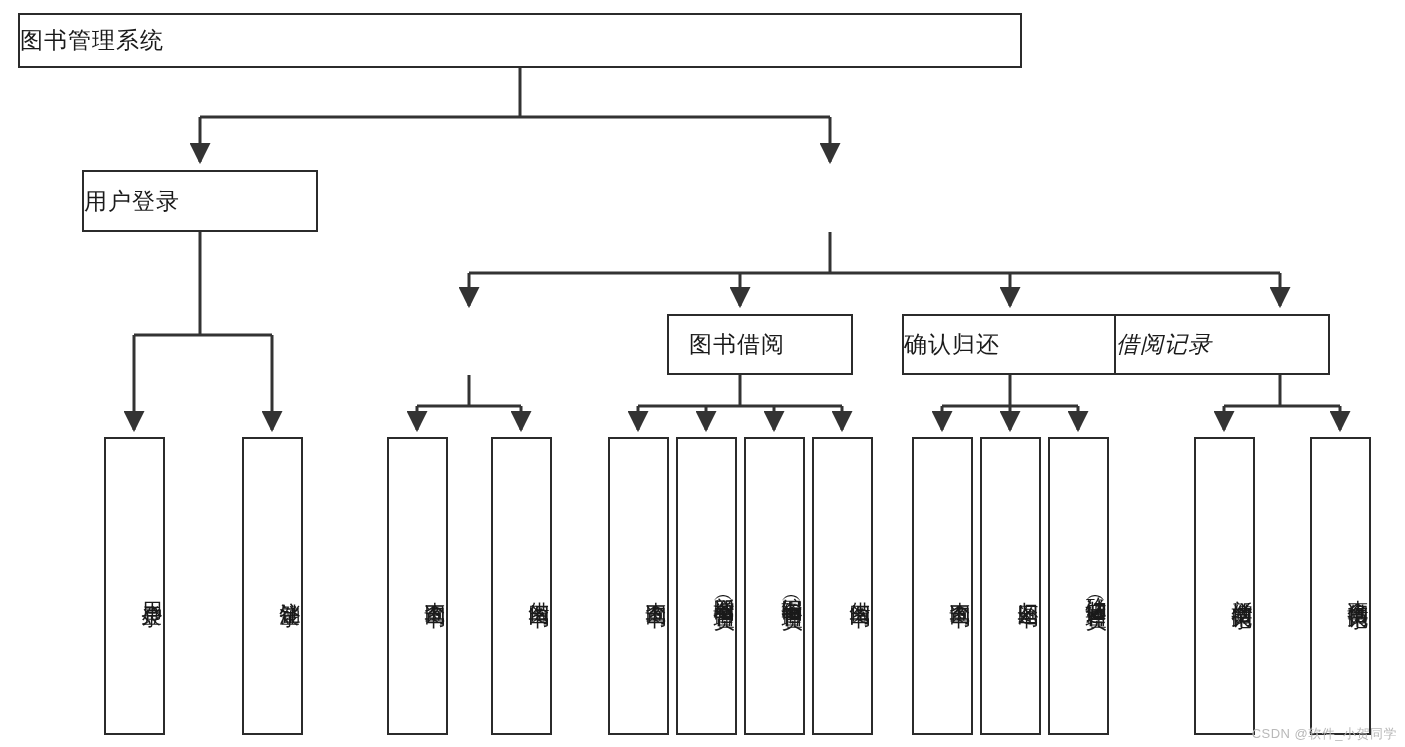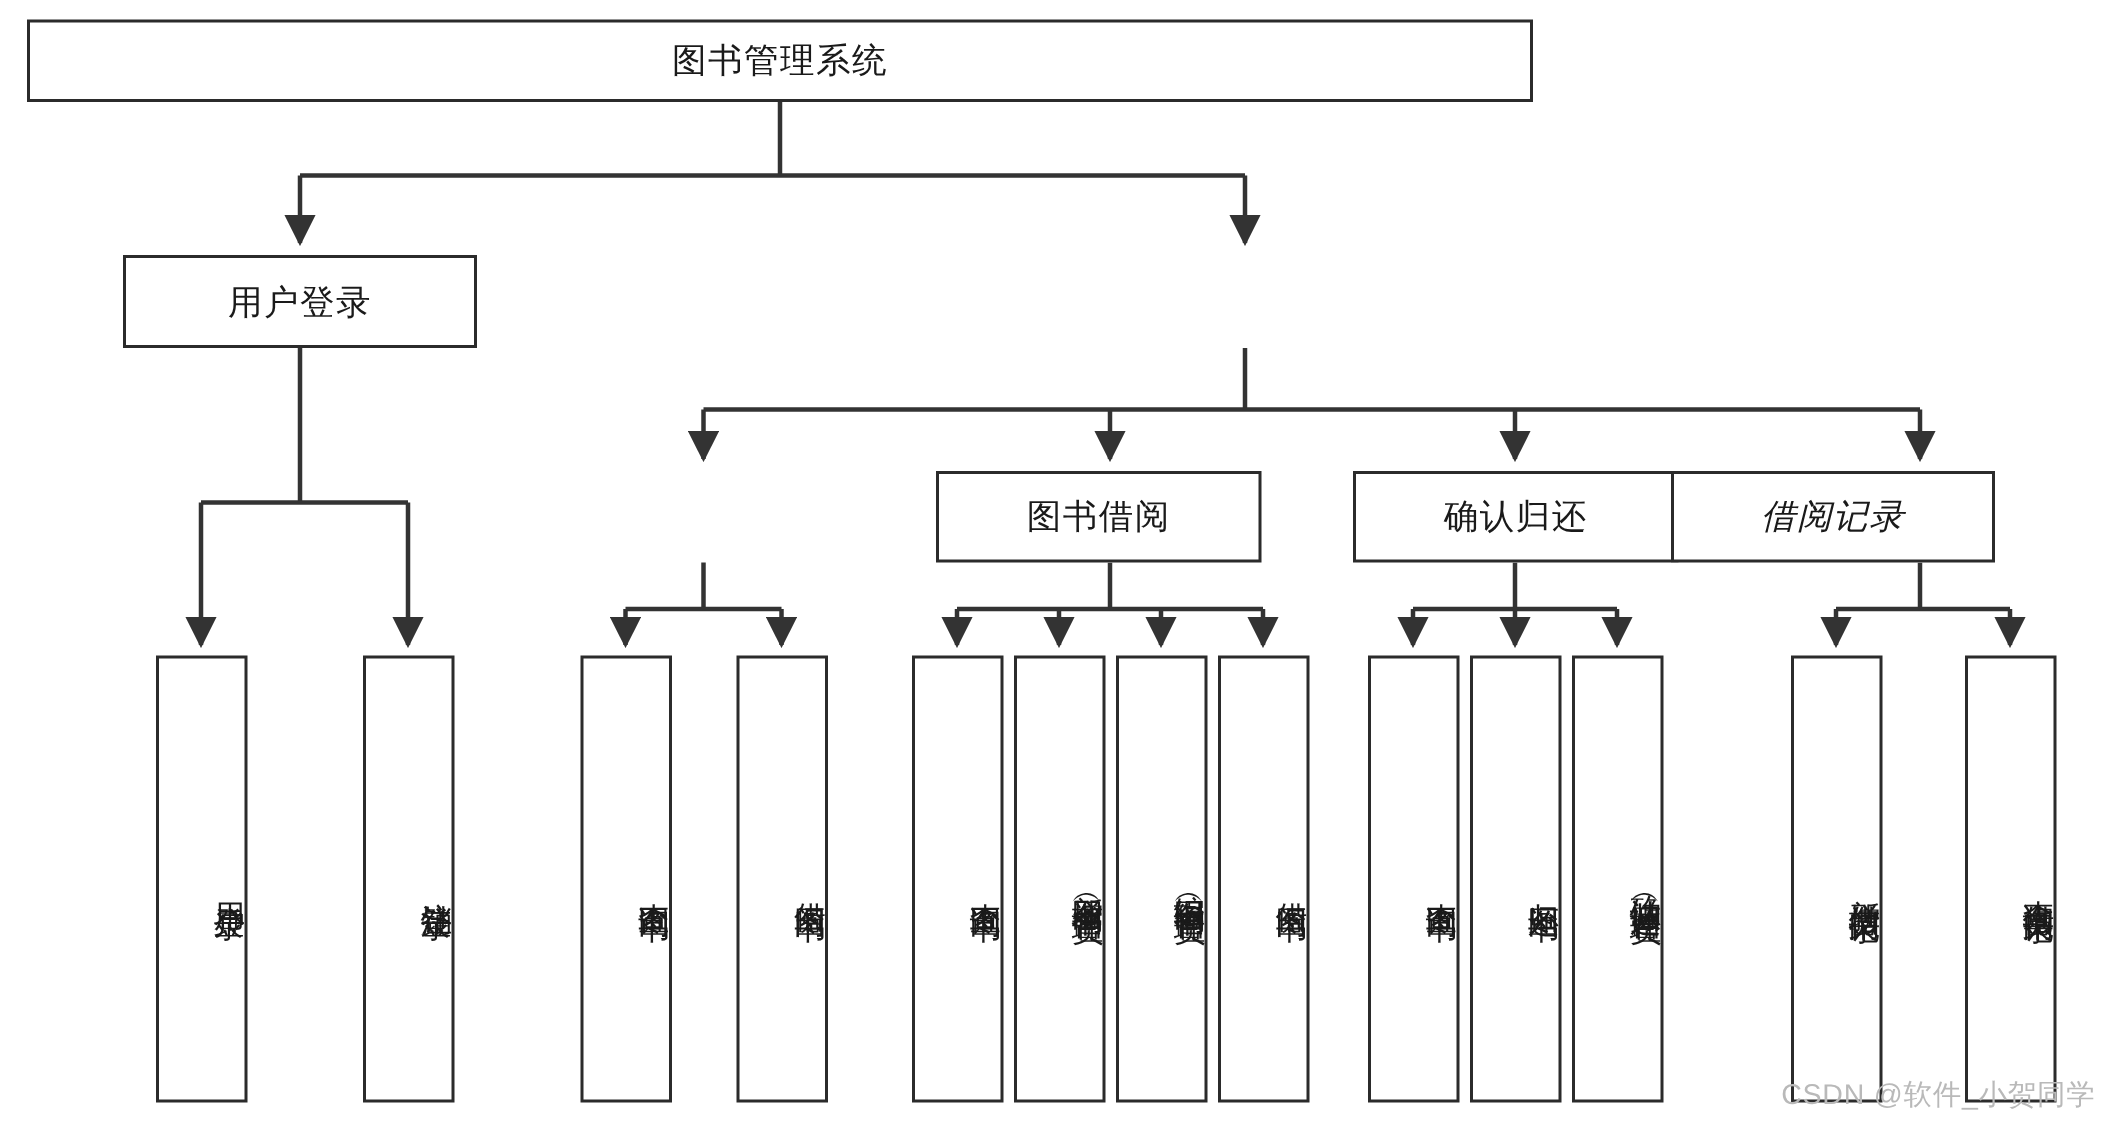"图书管理系统" .node { justify-content: center -> flex-start }
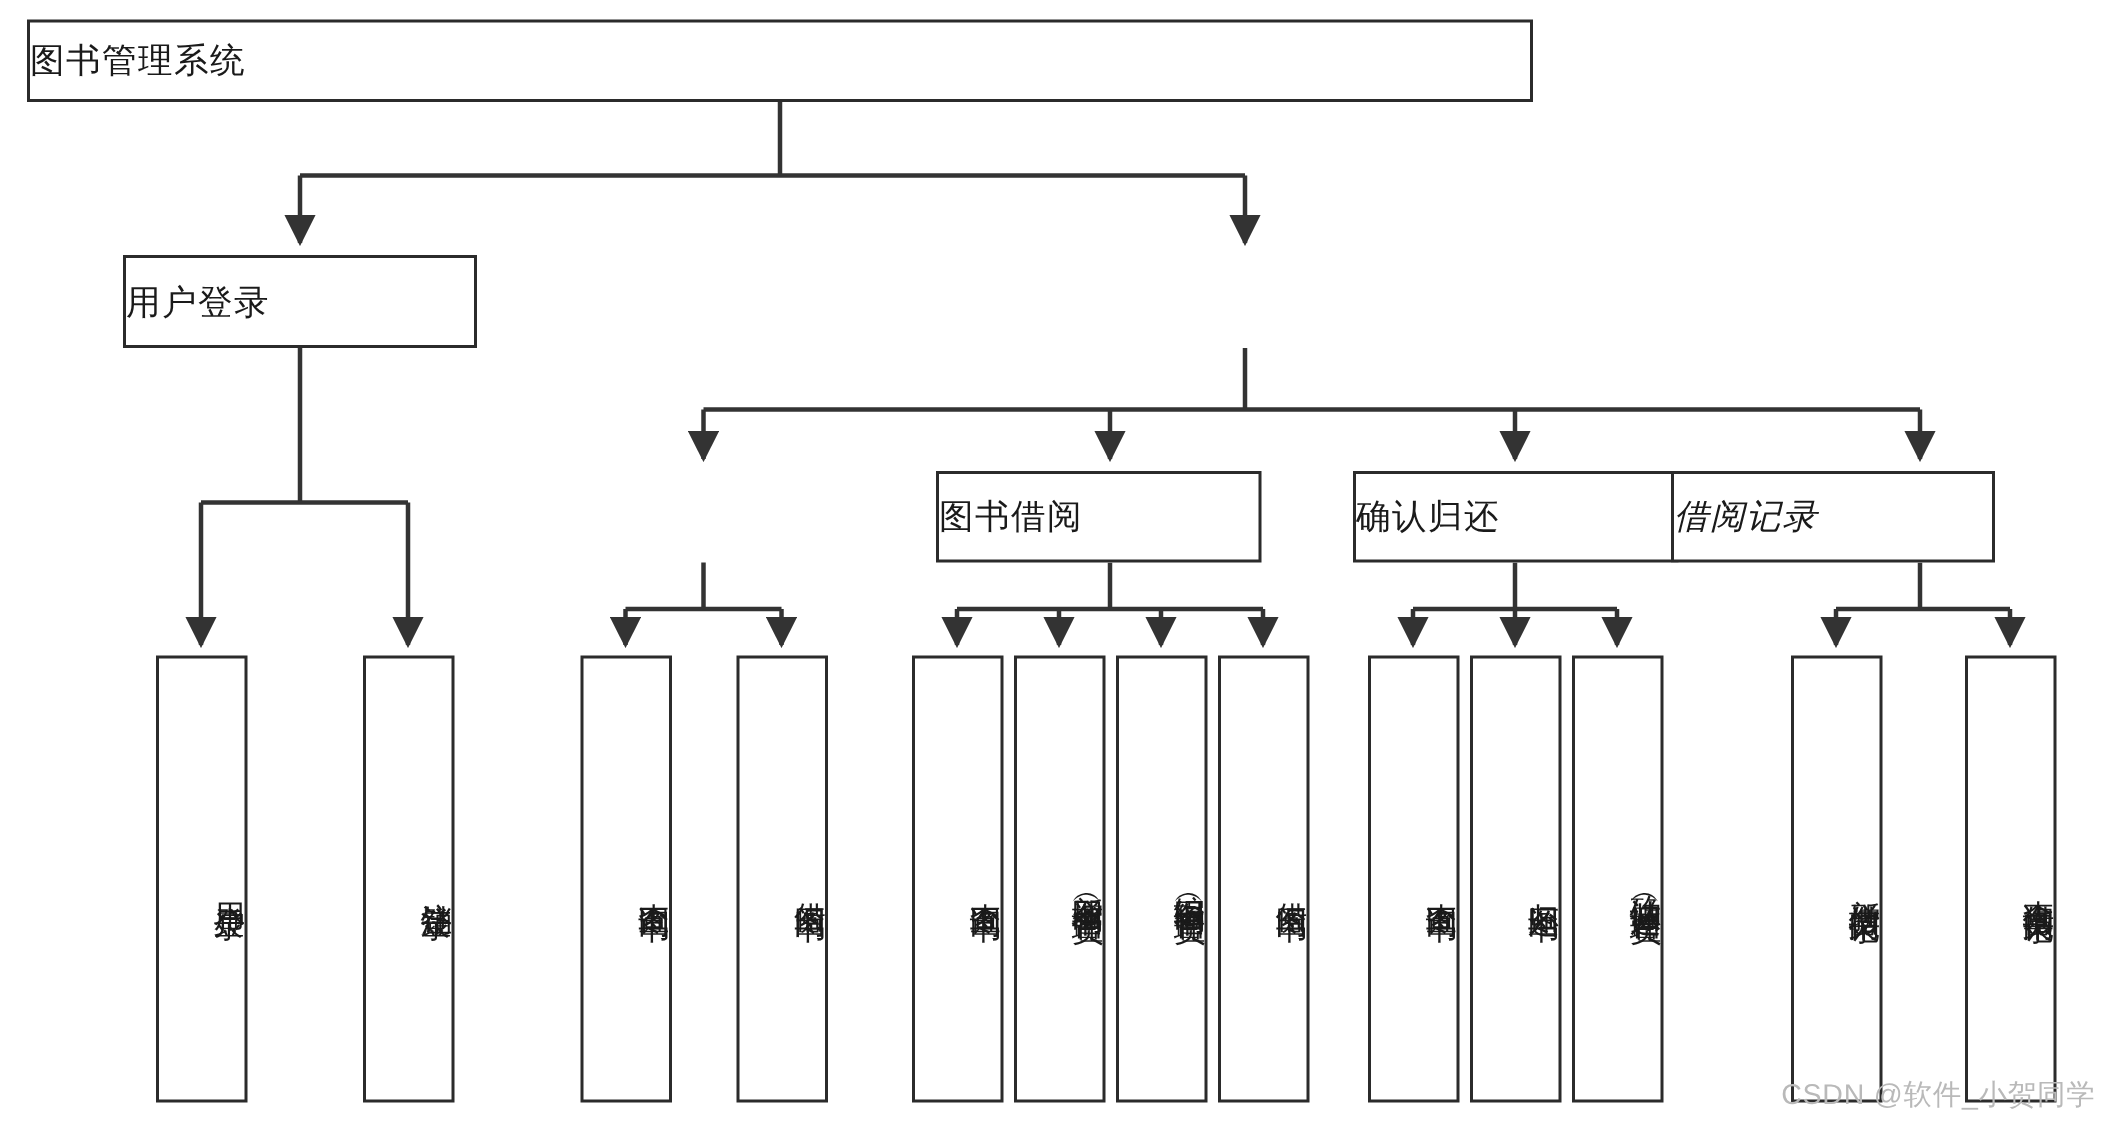"图书借阅" div.node { left: 624px -> 667px; padding-left: none -> 20px; width: 217px -> 186px }
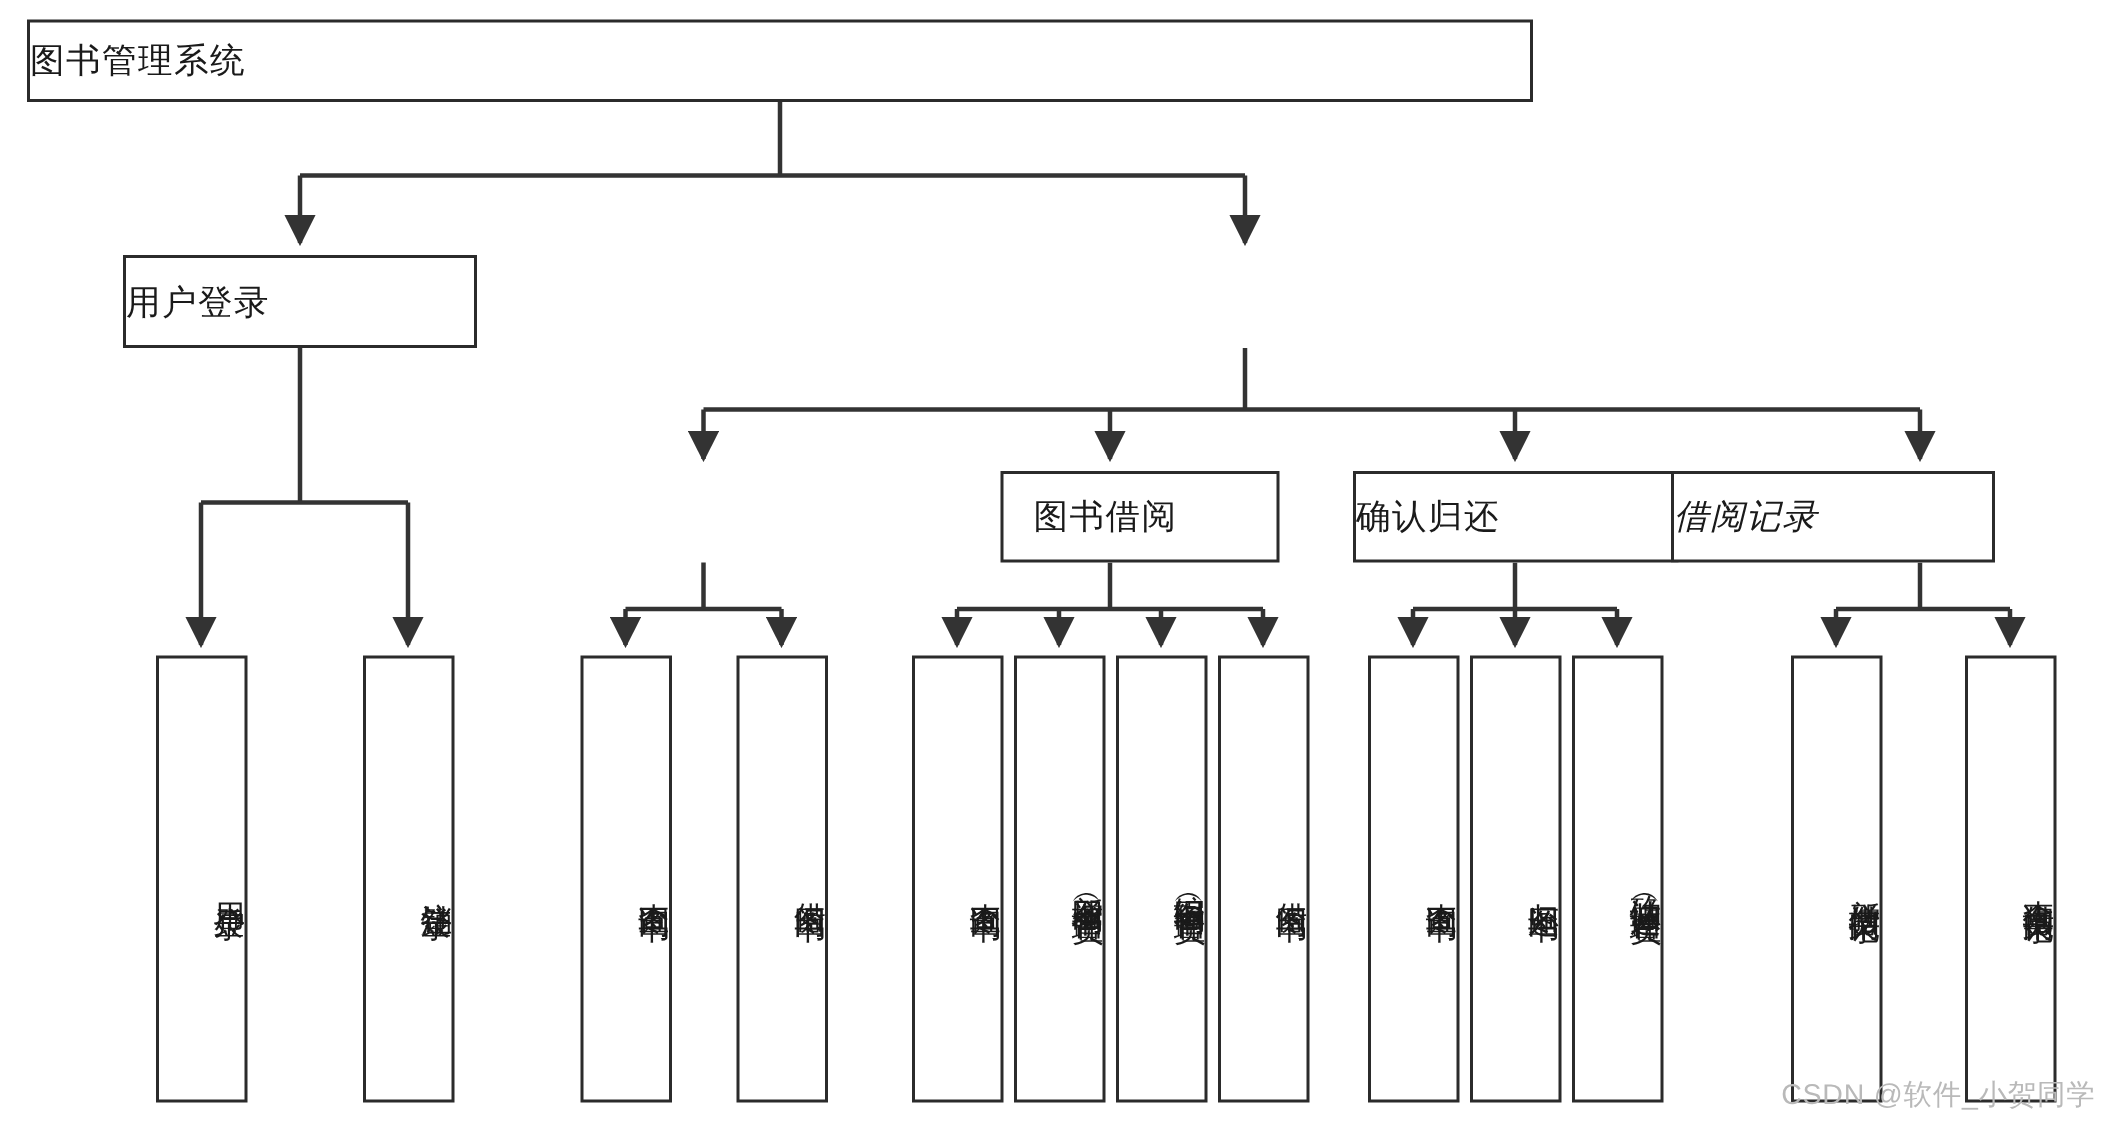"CSDN @软件_小贺同学" #watermark { font-size: 19px -> 13px }
